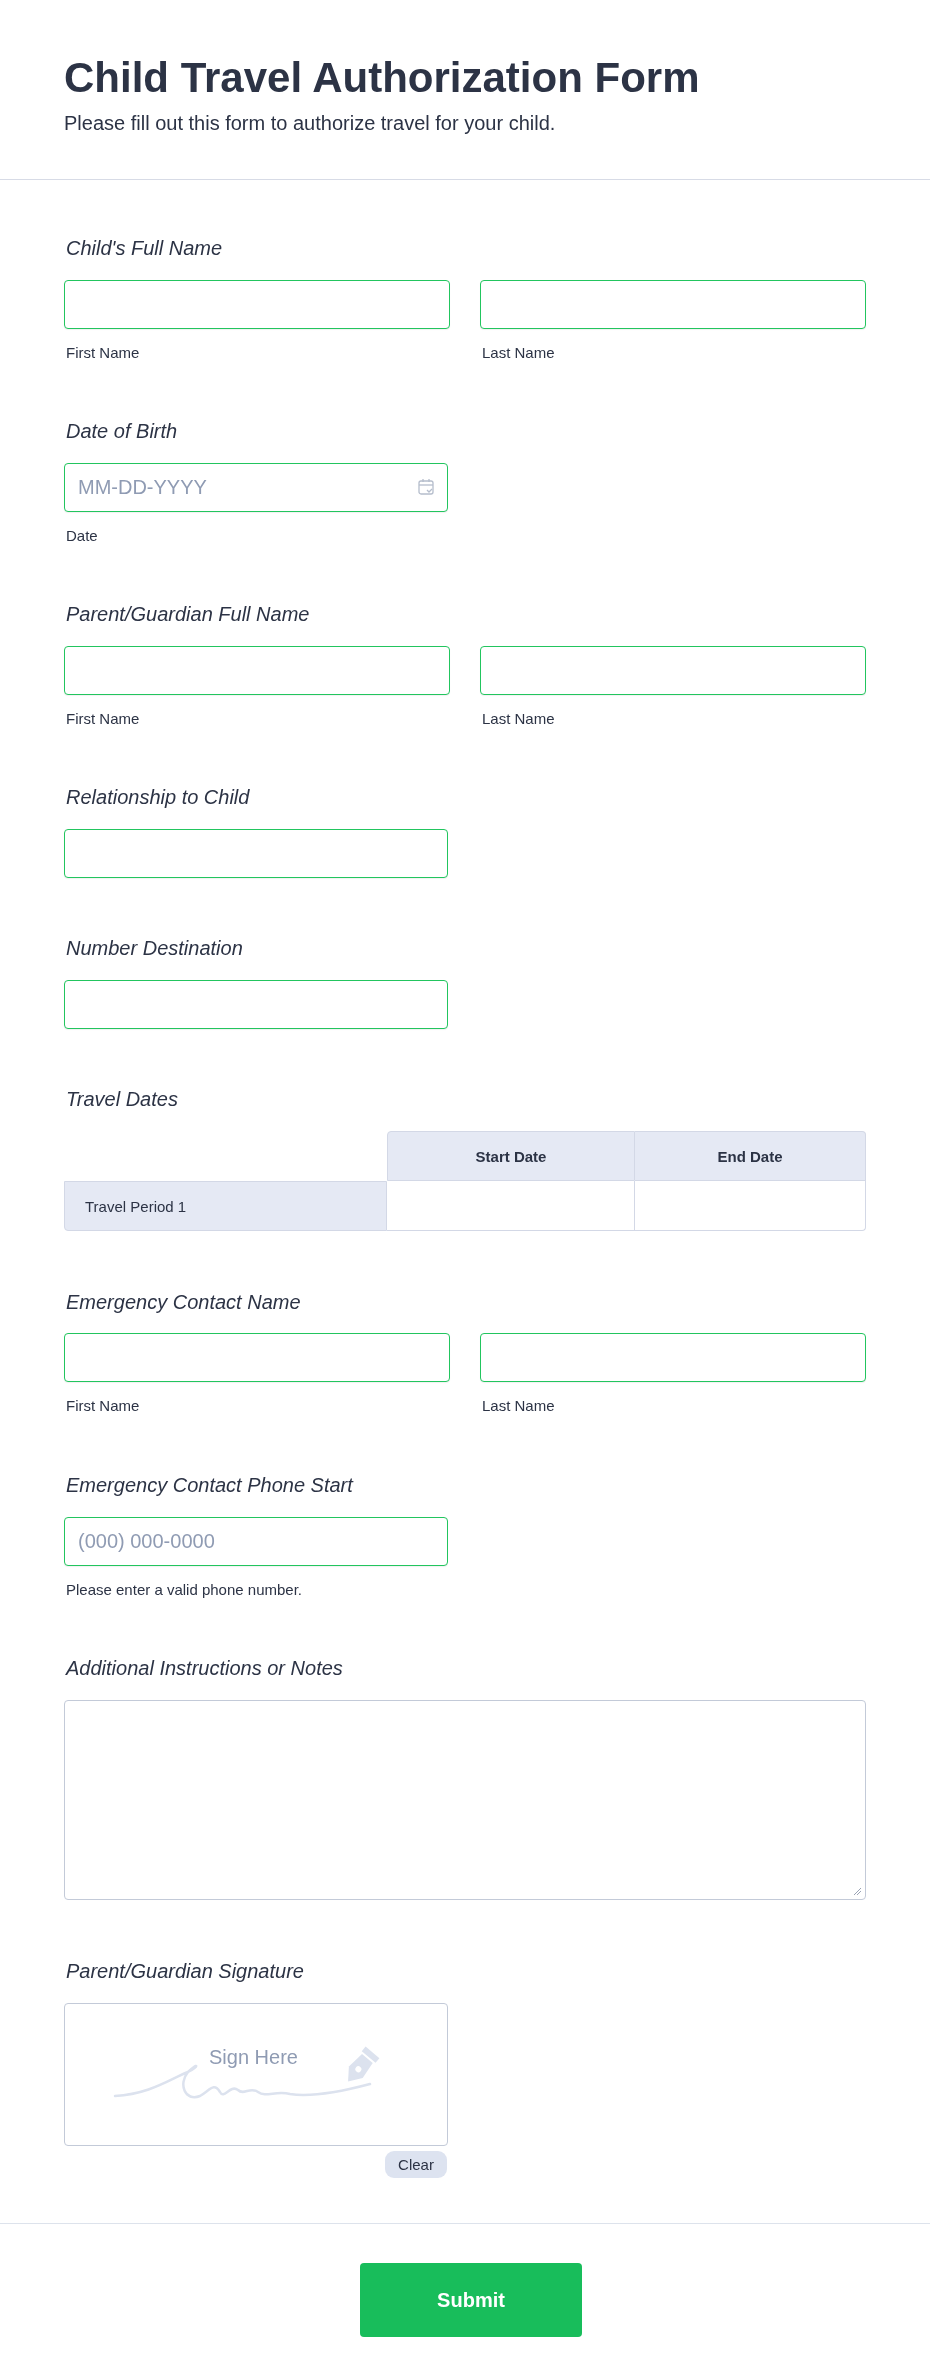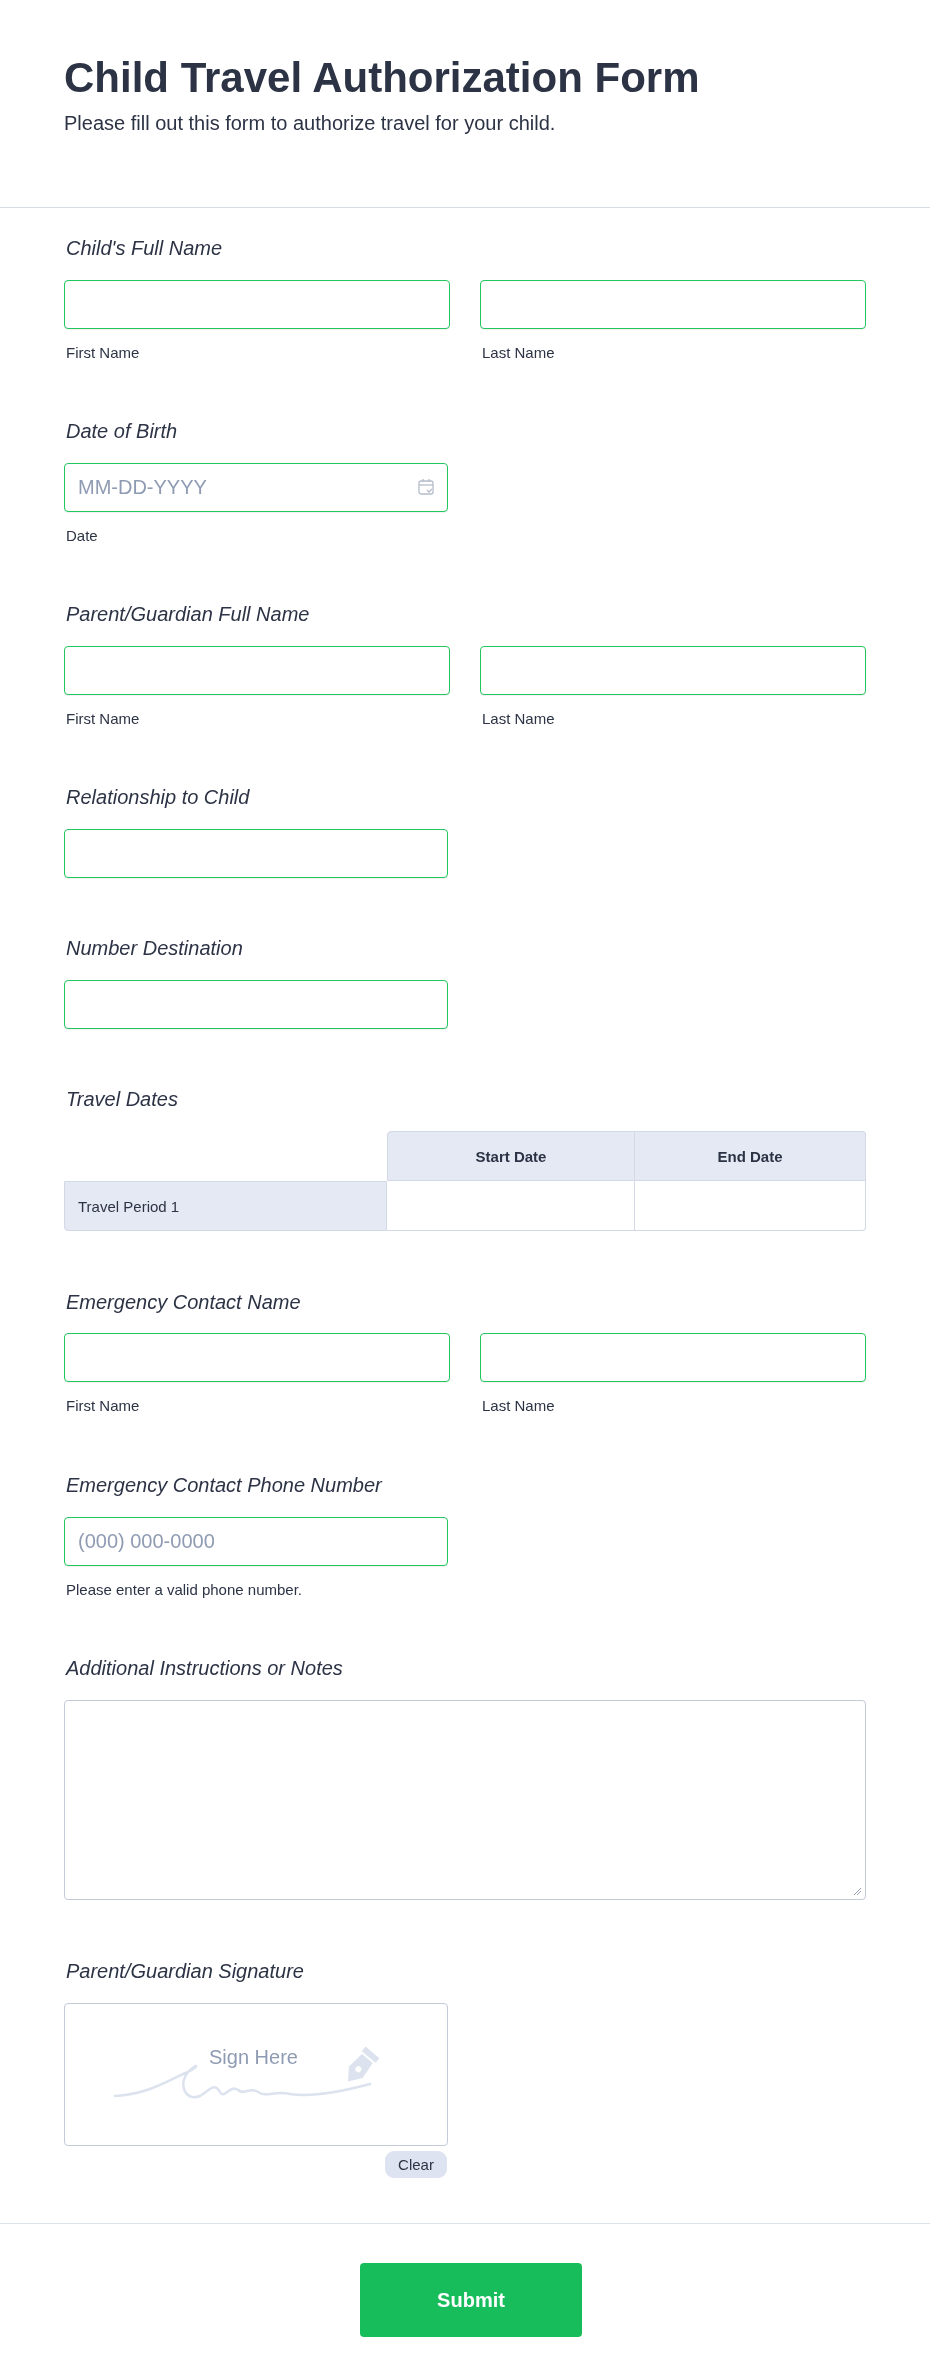"Child Travel Authorization Form" .header { height: 208px -> 180px }
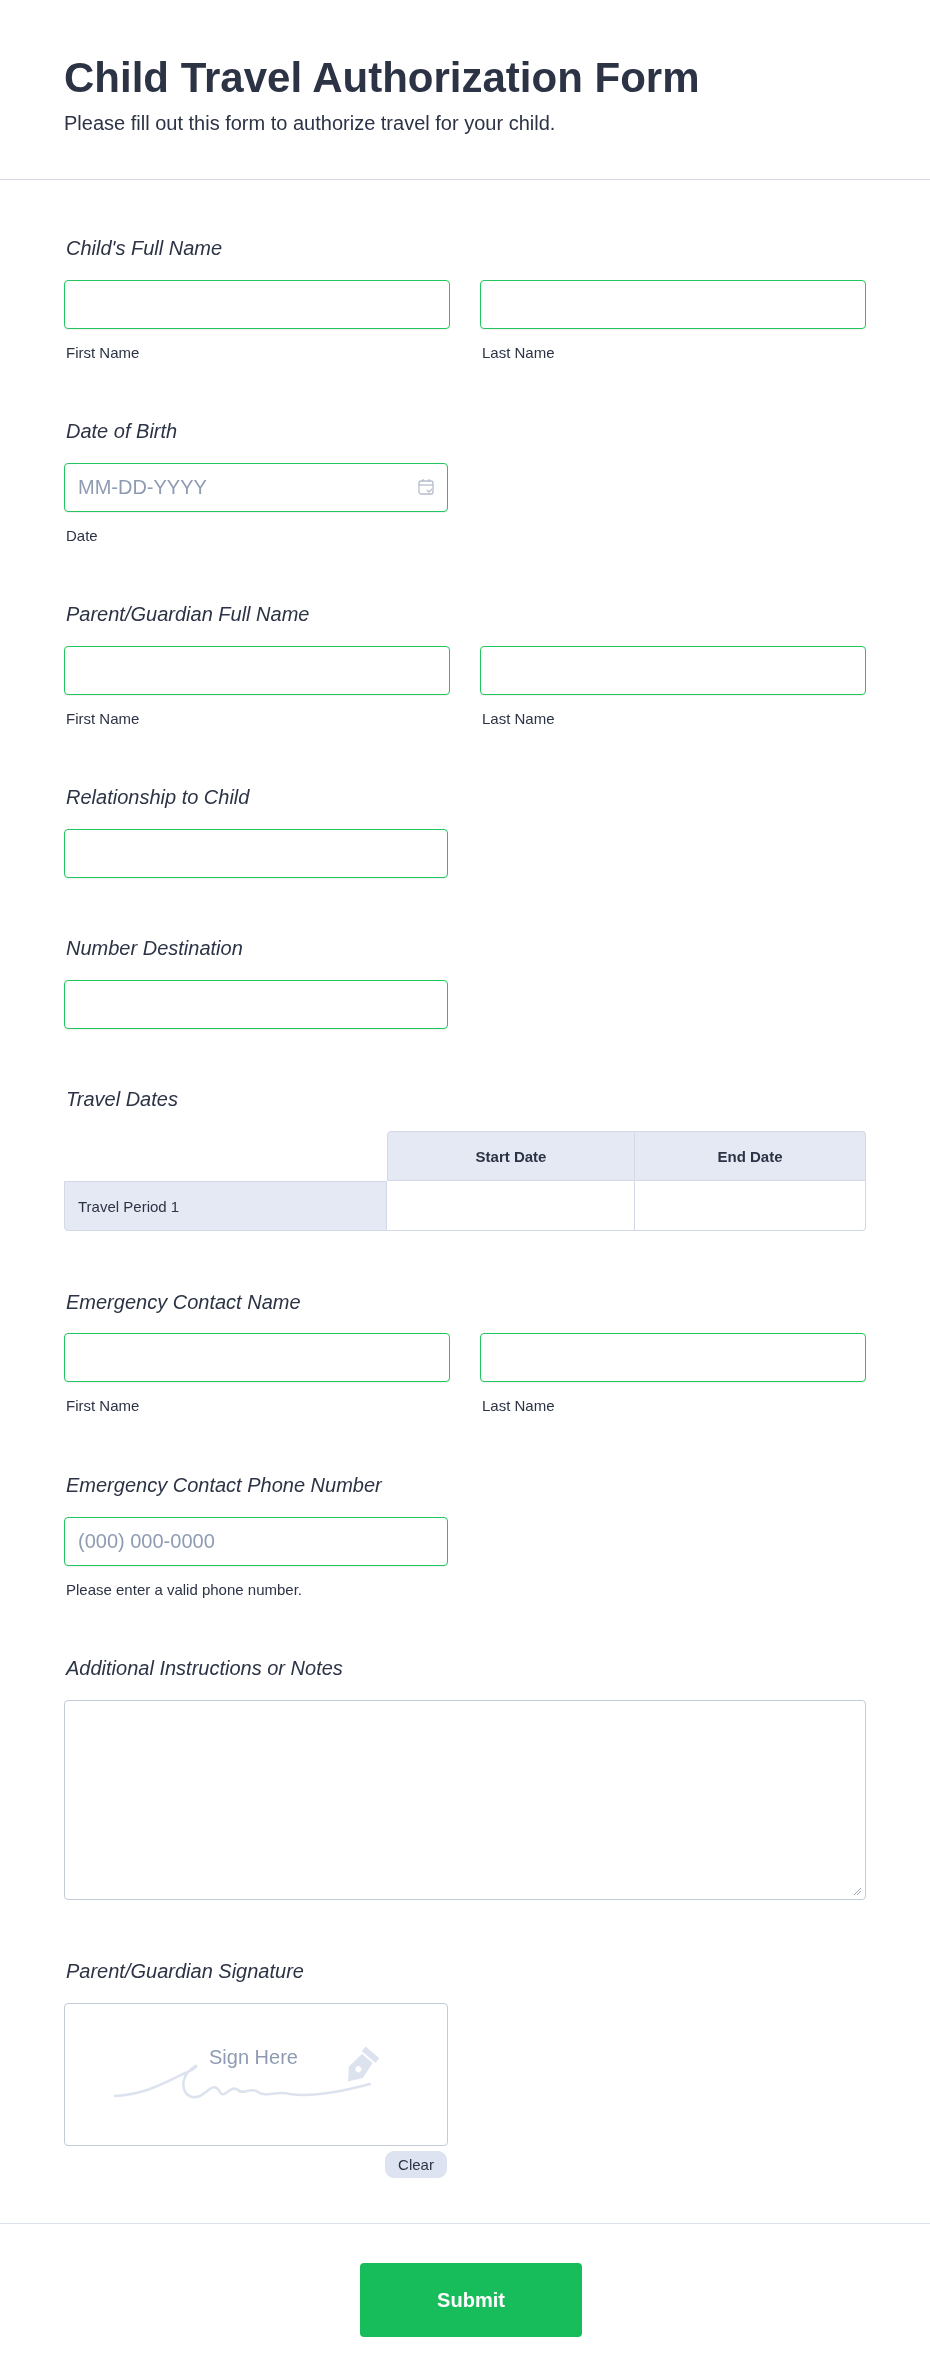"Travel Period 1" .mr { padding-left: 13px -> 20px }
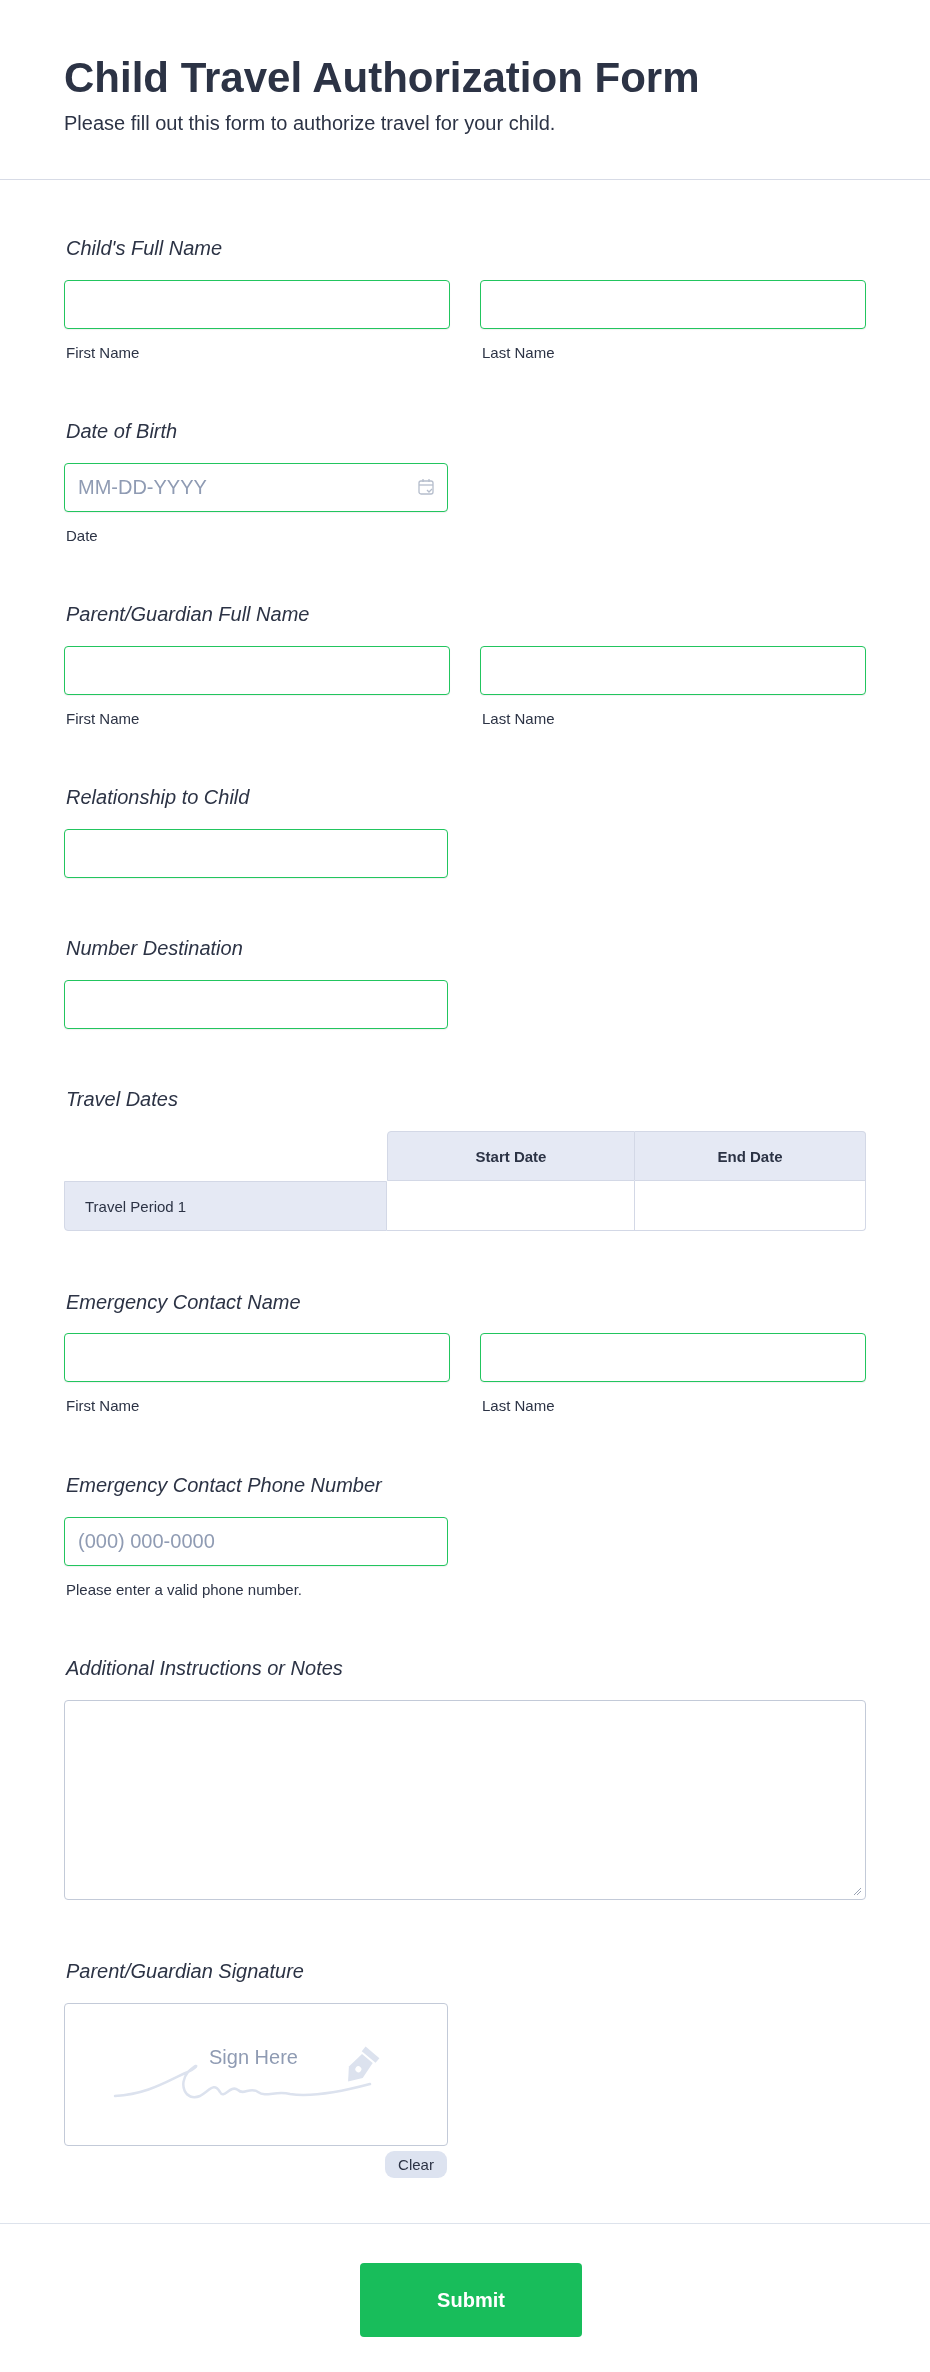"Emergency Contact Phone Number" div.abs { text: Number -> Start }
